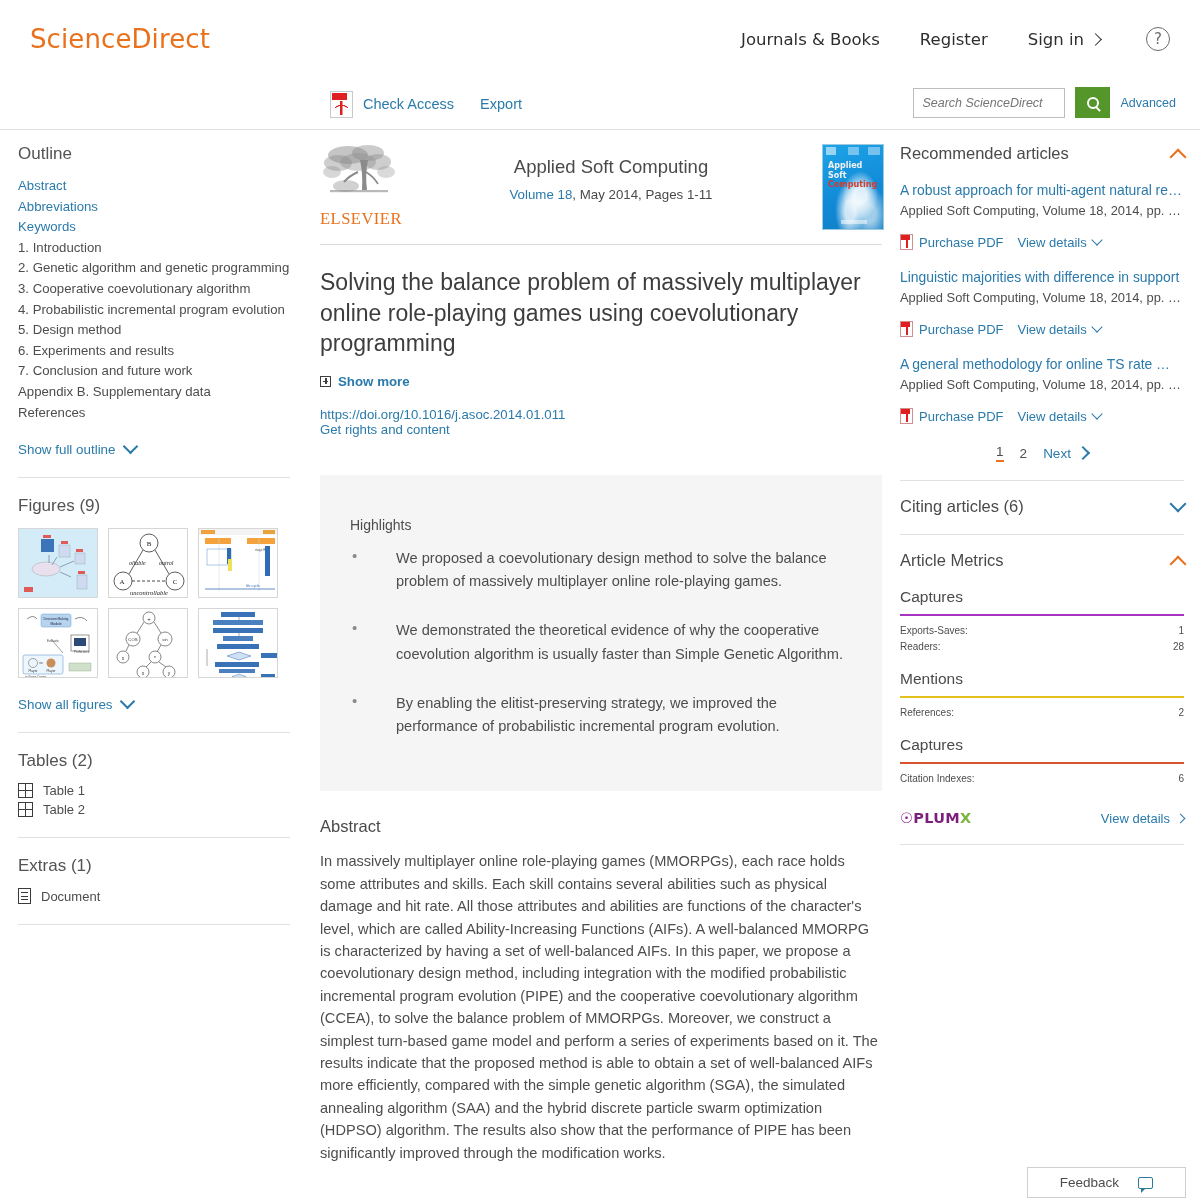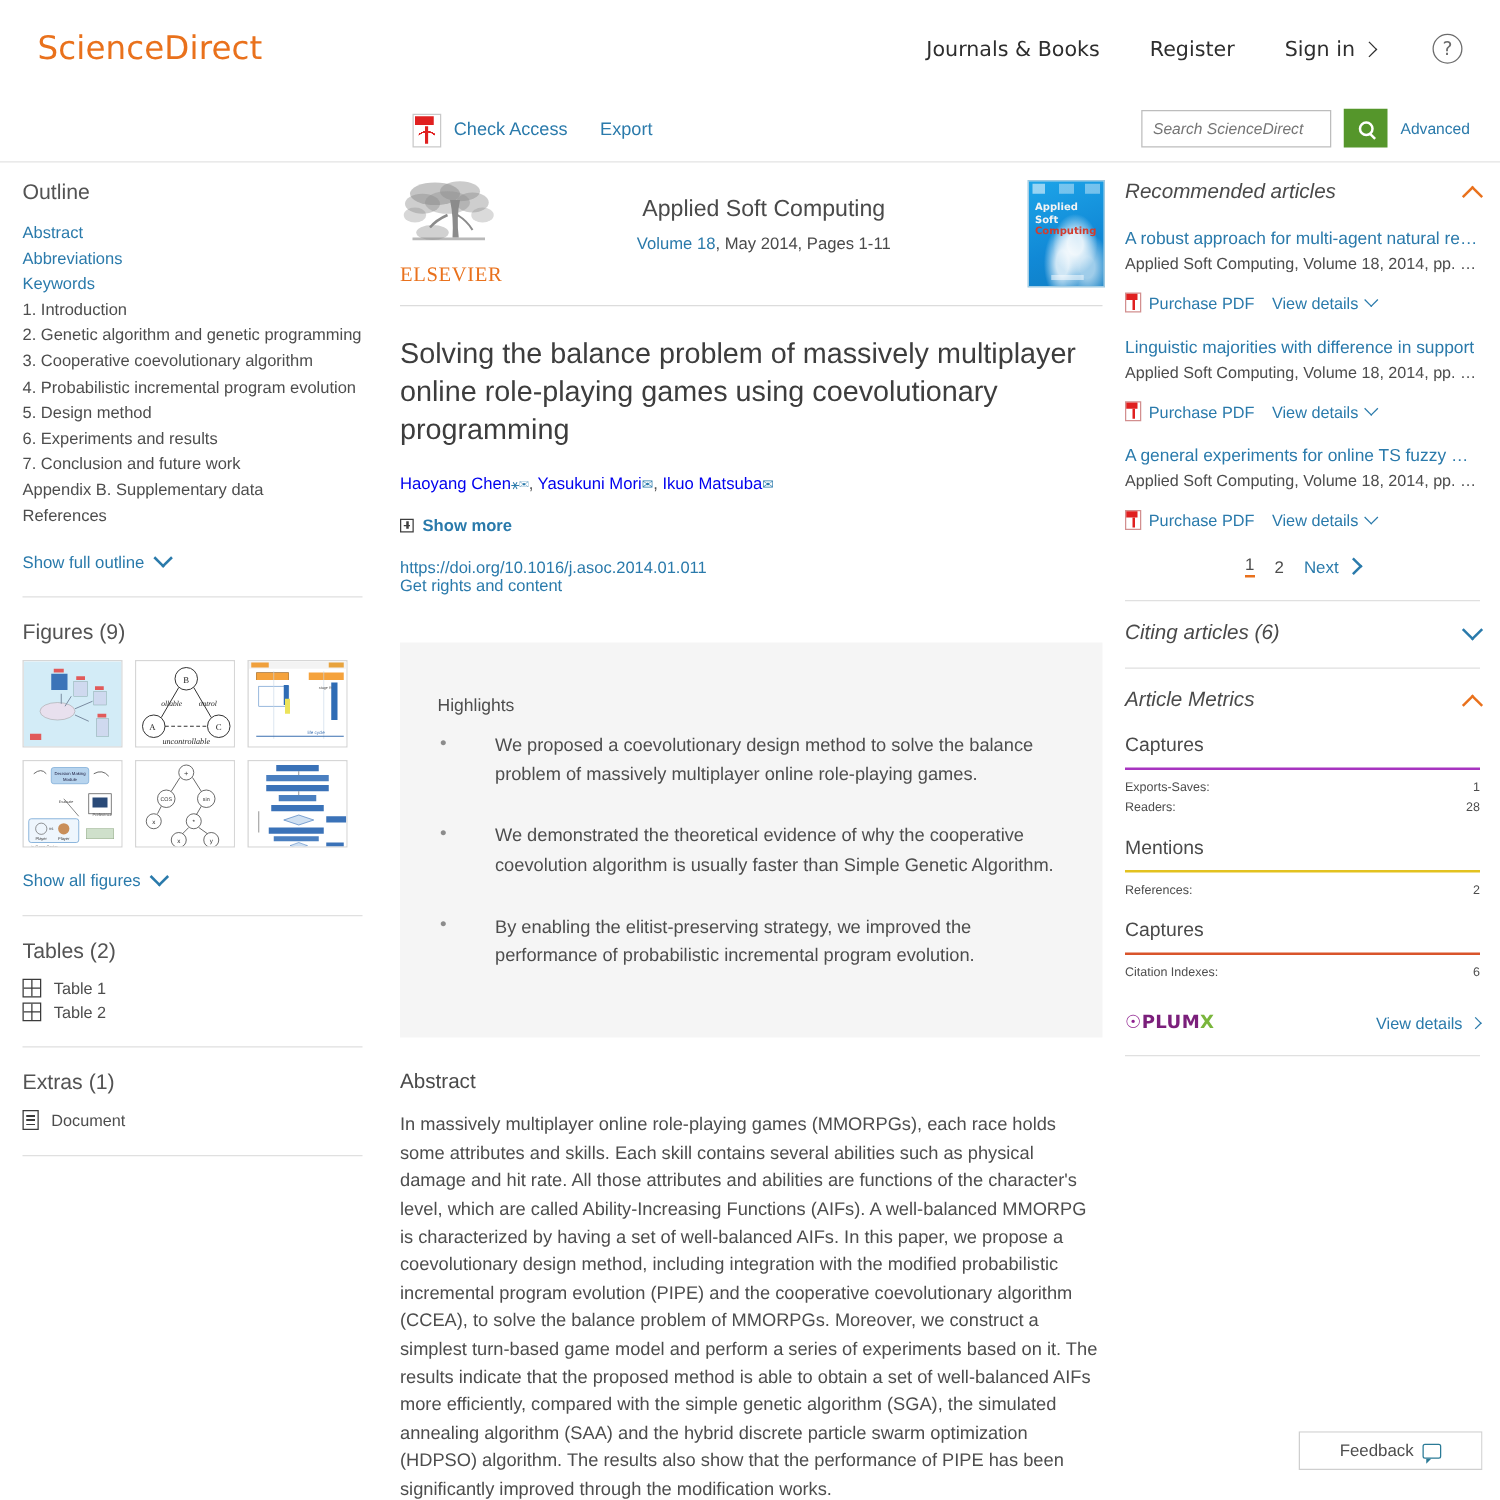"Recommended articles" .r-head { font-style: italic -> none }
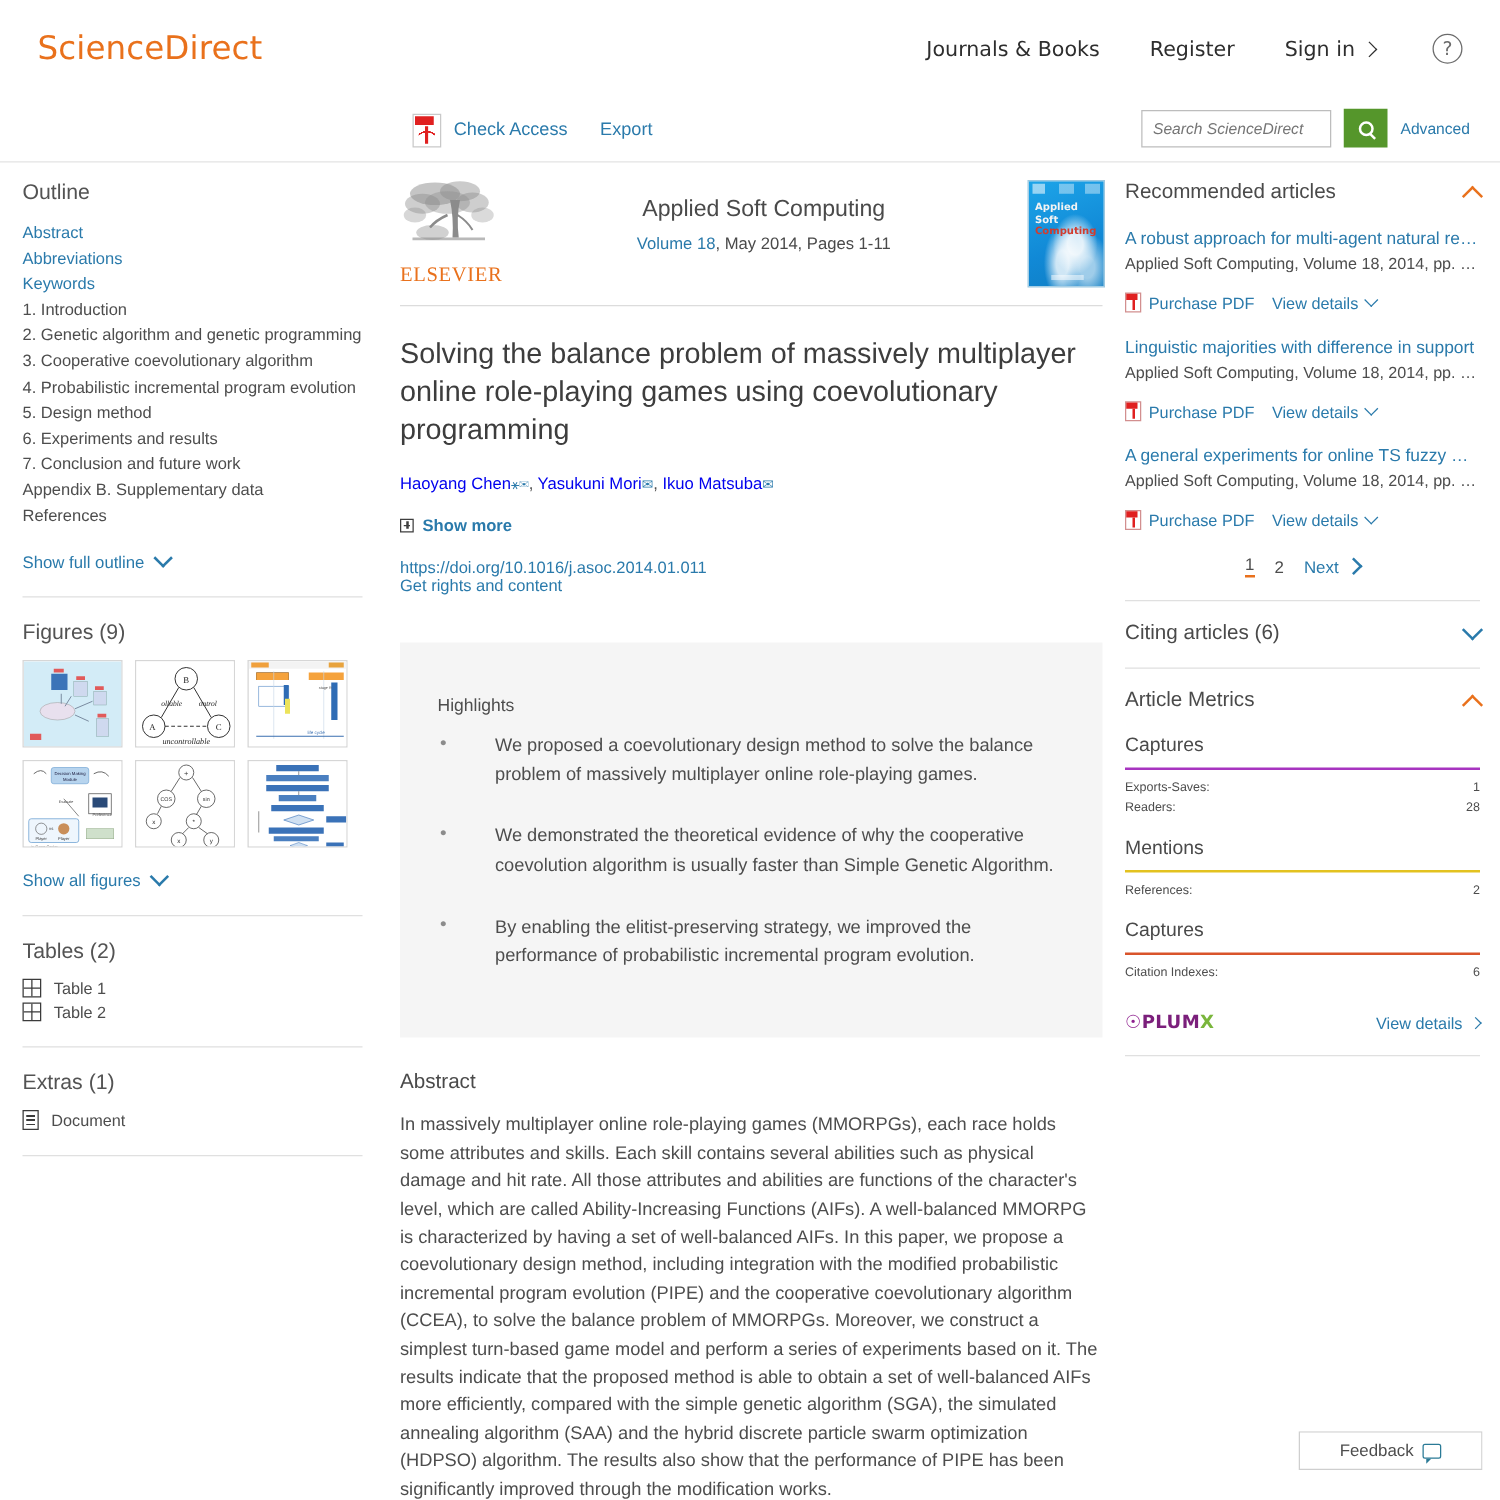"A general experiments for online" a.rec-title { text: experiments for online TS fuzzy -> methodology for online TS rate }
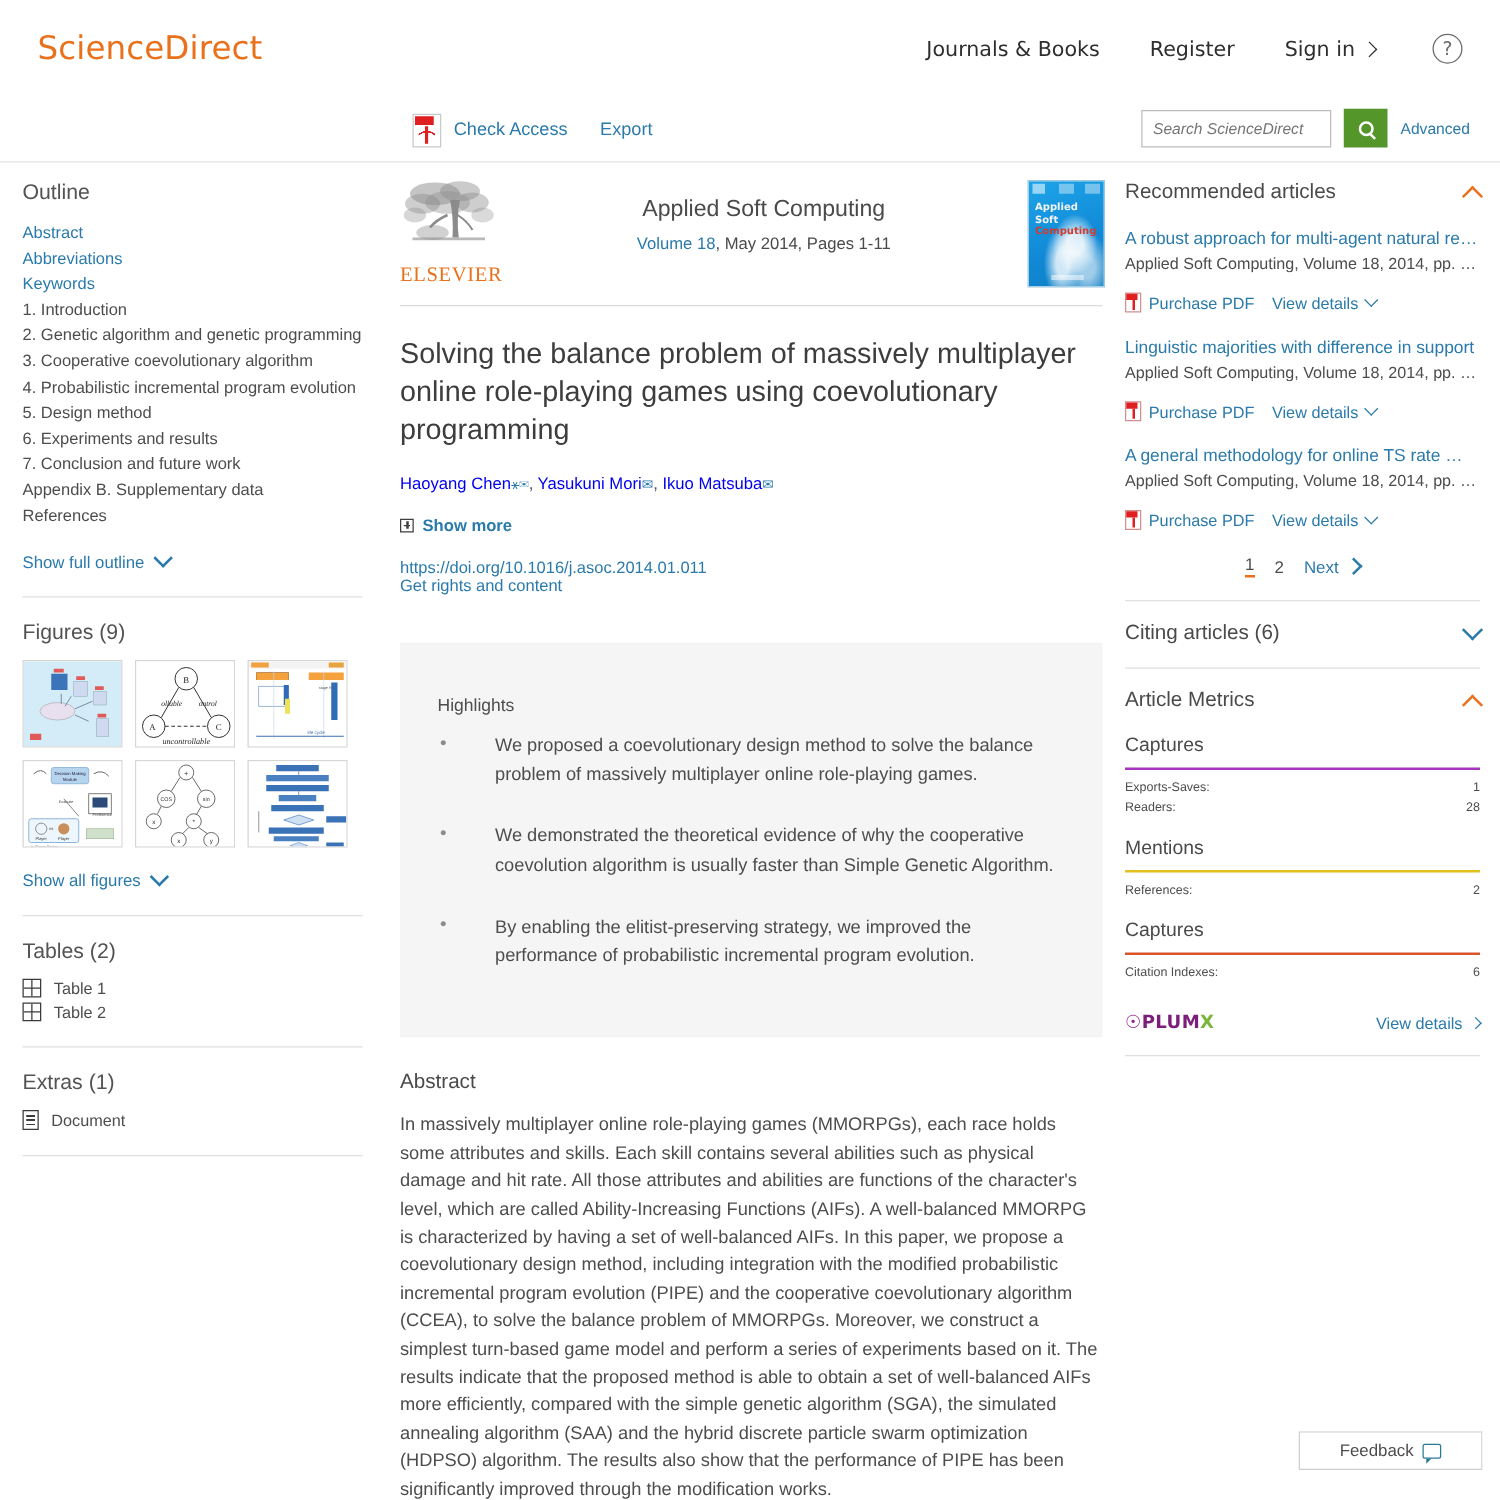"Haoyang Chen⚹✉, Yasukuni Mori✉, Ikuo" div.authors { html: <div> <a><span>Haoyang Chen</span></a><span>⚹</span><span>✉</span><span>, </span><a><span>Yasukuni Mori</span></a><span>✉</span><span>, </span><a><span>Ikuo Matsuba</span></a><span>✉</span> </div> -> none }
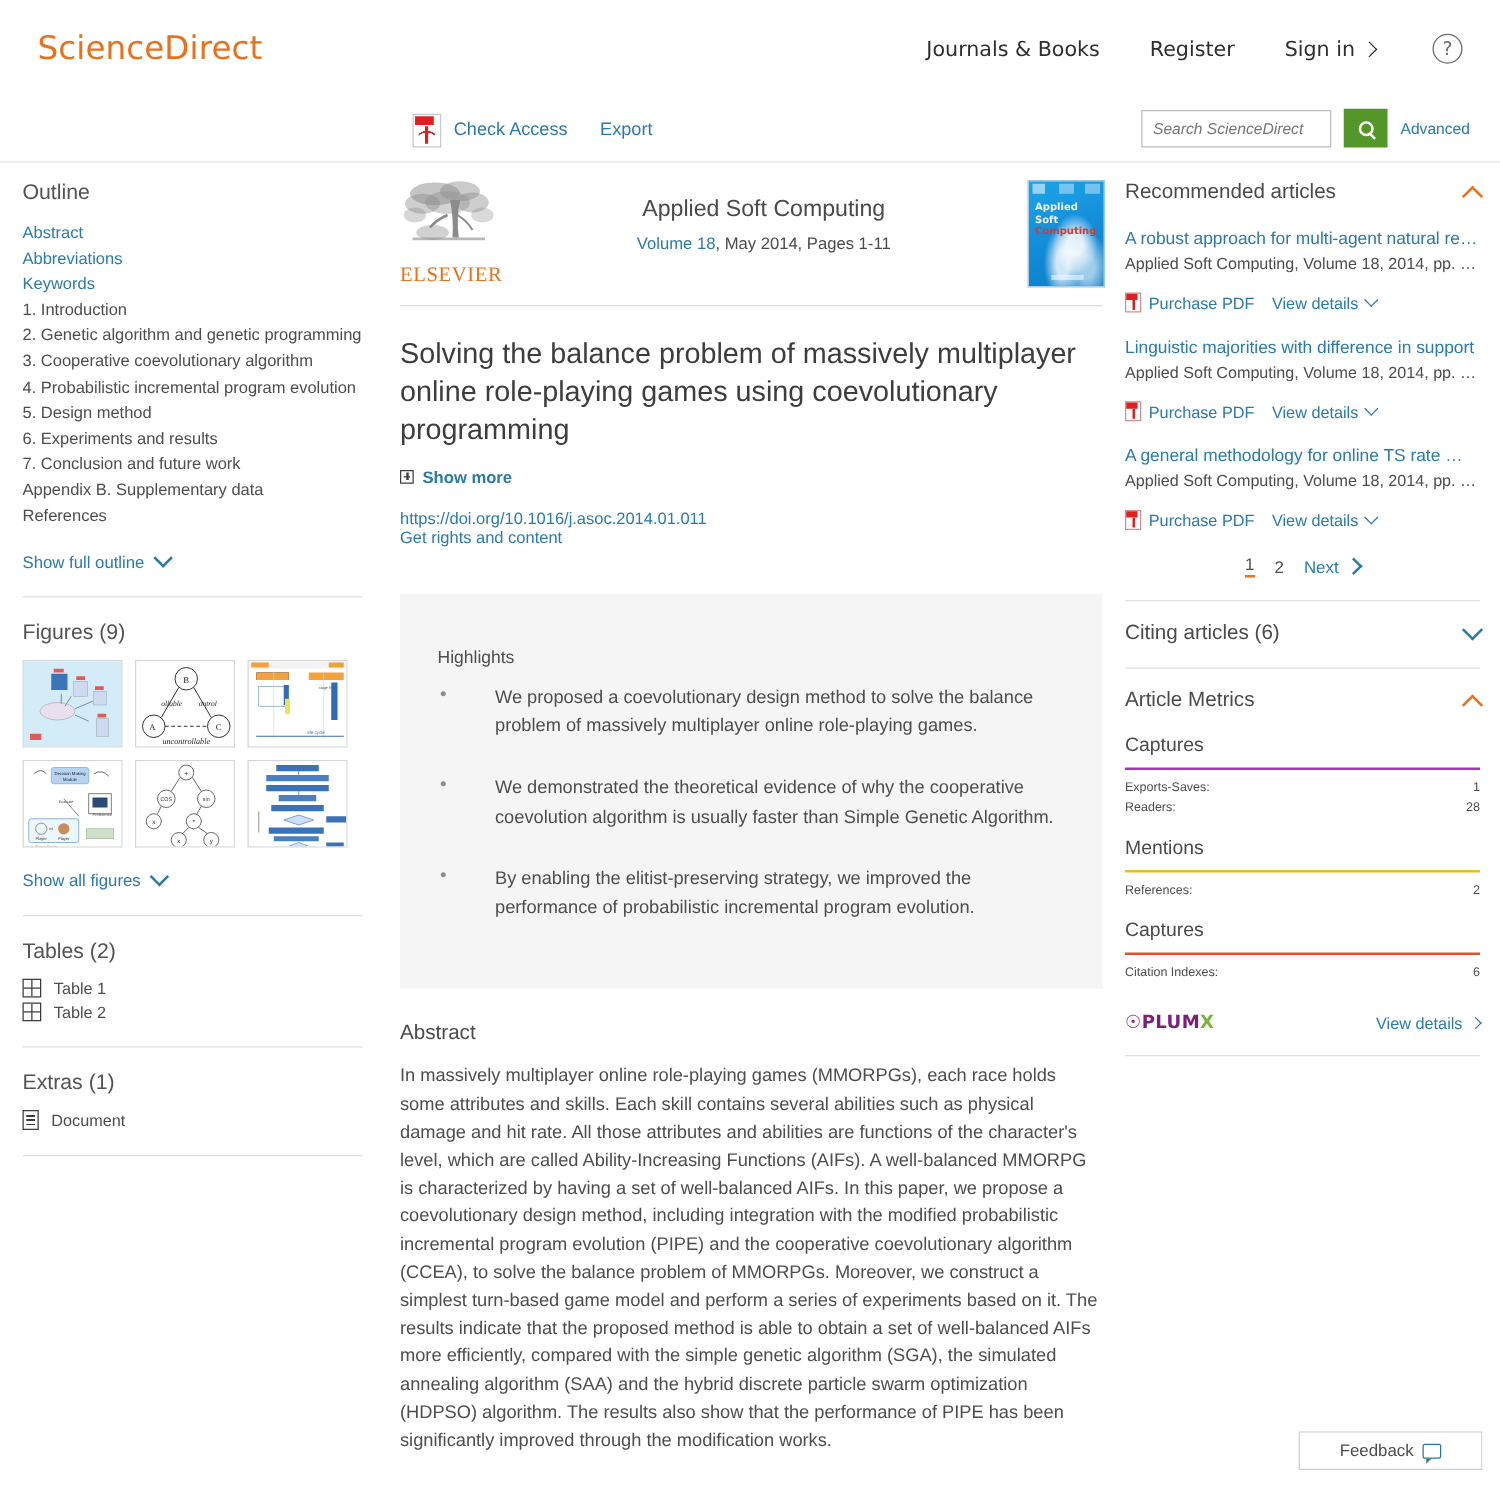"Feedback" .feedback { bottom: 24px -> 2px; gap: 7px -> 19px }
